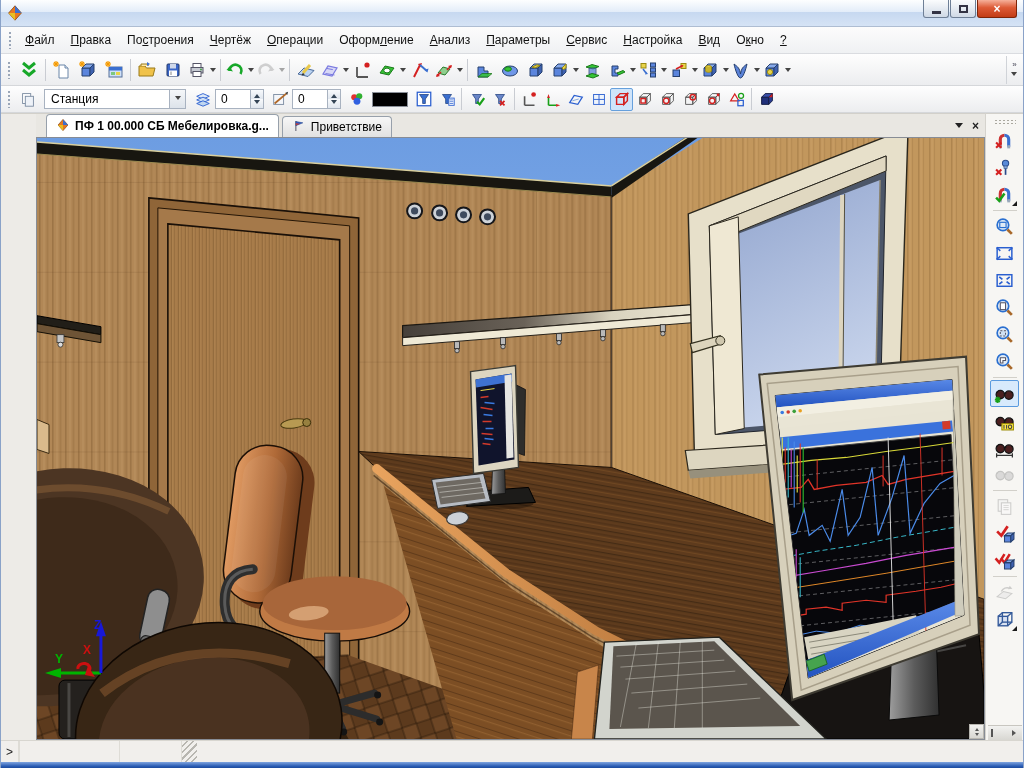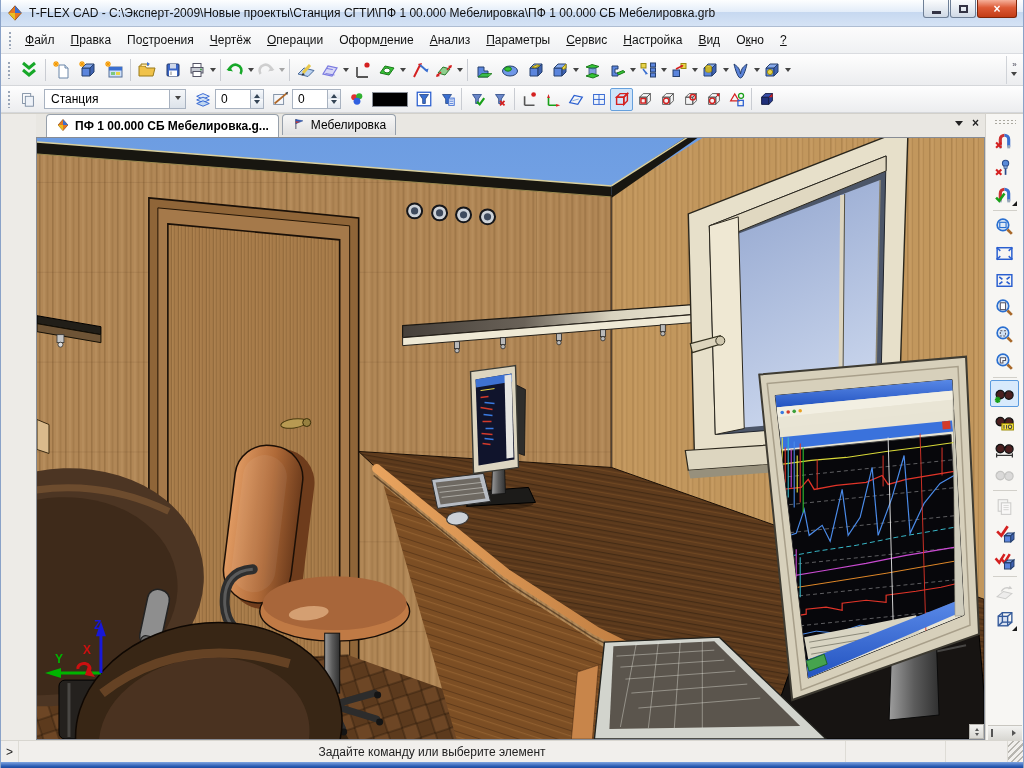"T-FLEX CAD - C:\Эксперт-2009\Новые" span { html: <span>T-FLEX CAD - C:\Эксперт-2009\Новые проекты\Станция СГТИ\ПФ 1 00.000 Мебелировка\ПФ 1 00.000 СБ Мебелировка.grb</span> -> none }
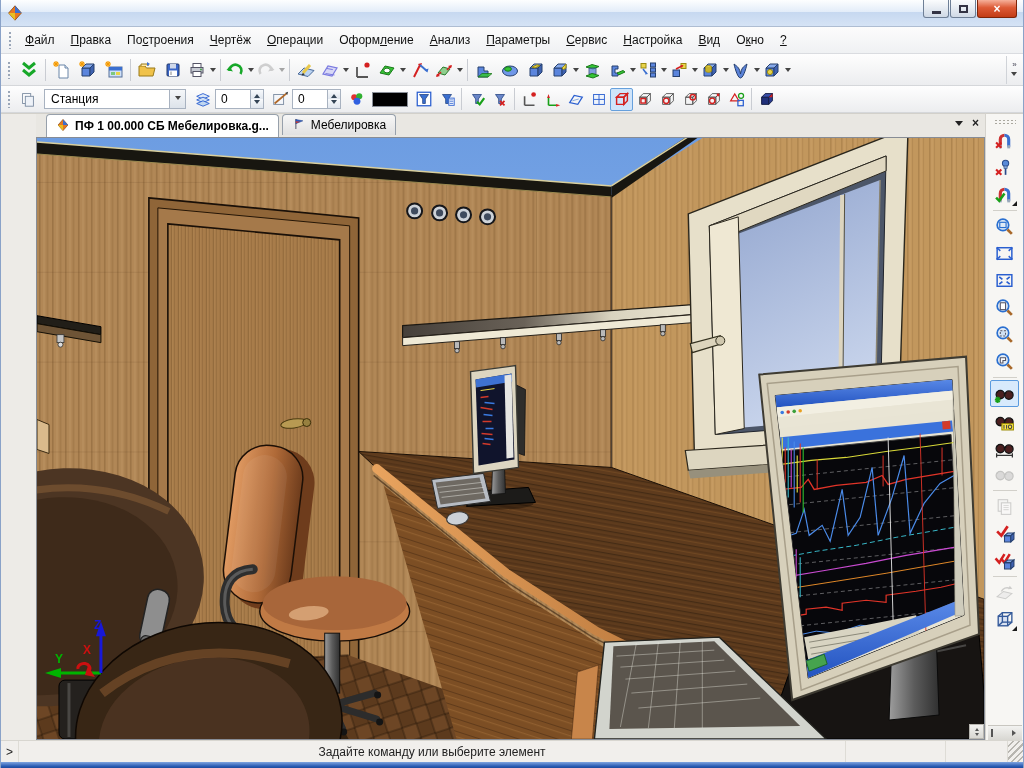"ПФ 1 00.000 СБ Мебелировка.g..." #tabstrip { align-items: none -> flex-end }
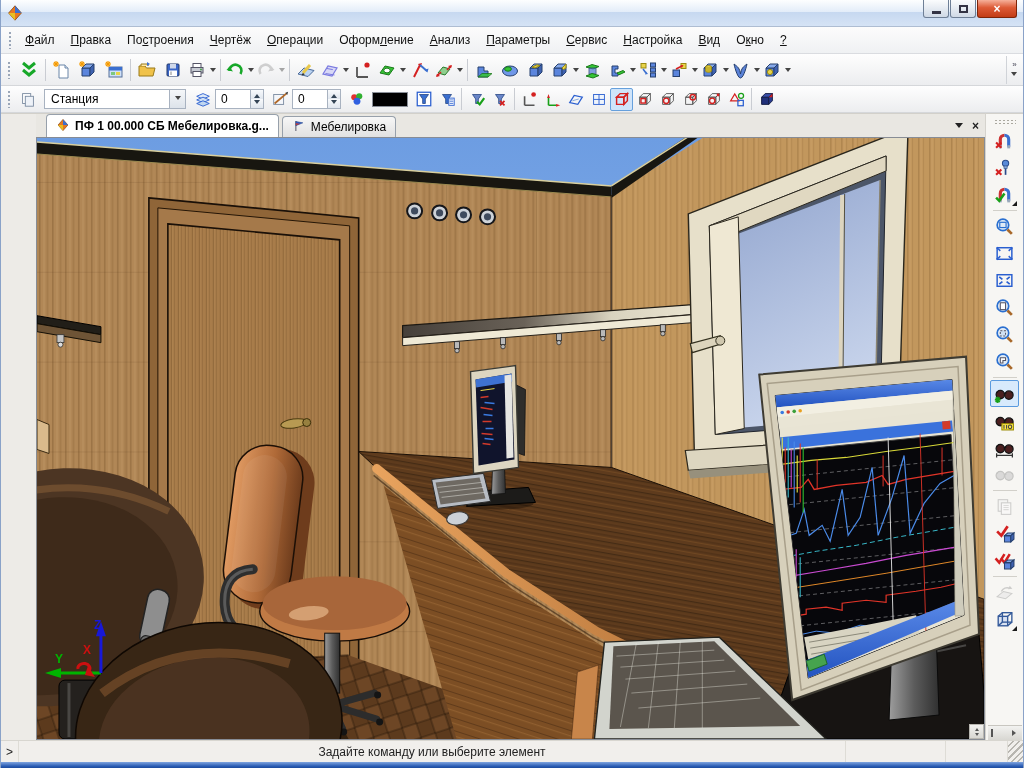"Мебелировка" span { text: Мебелировка -> Приветствие }
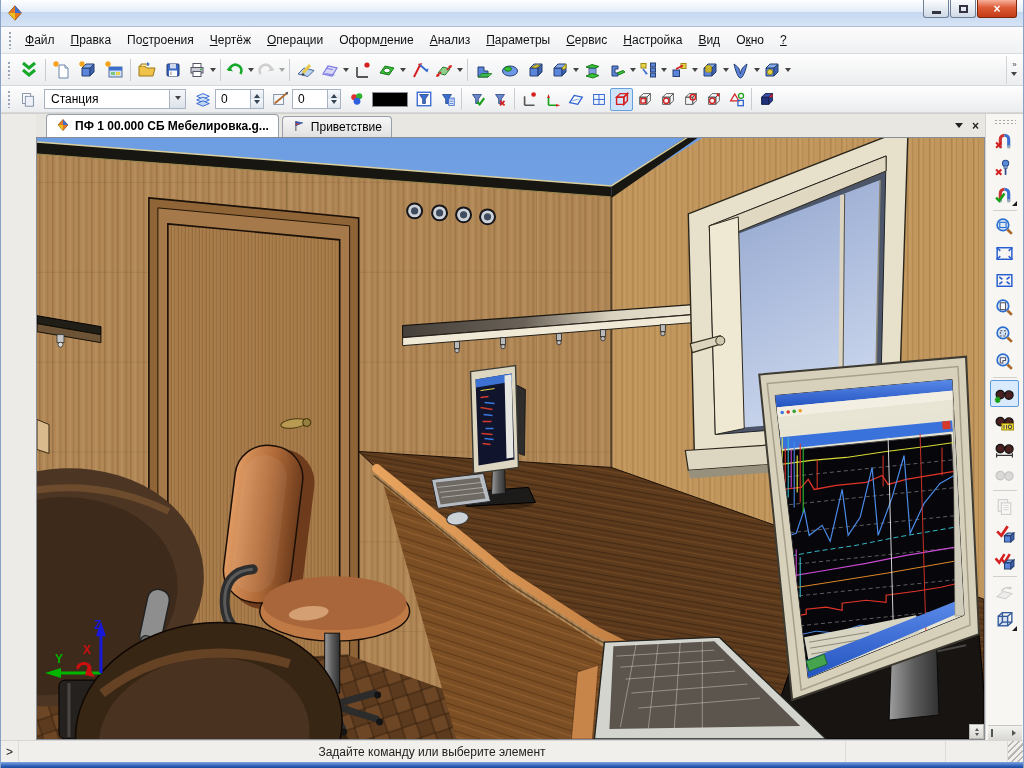"Задайте команду или выберите элемент" div.smsg { html: <div>Задайте команду или выберите элемент</div> -> none }
